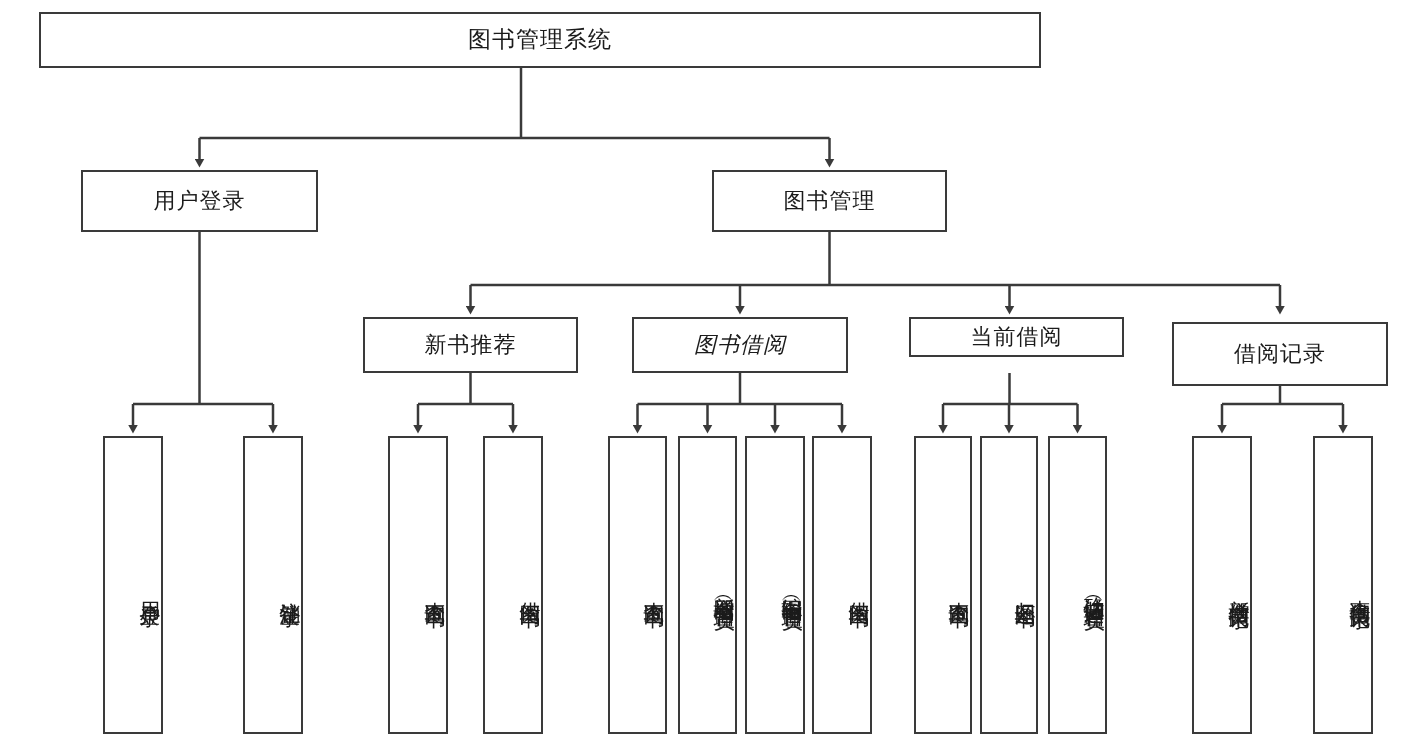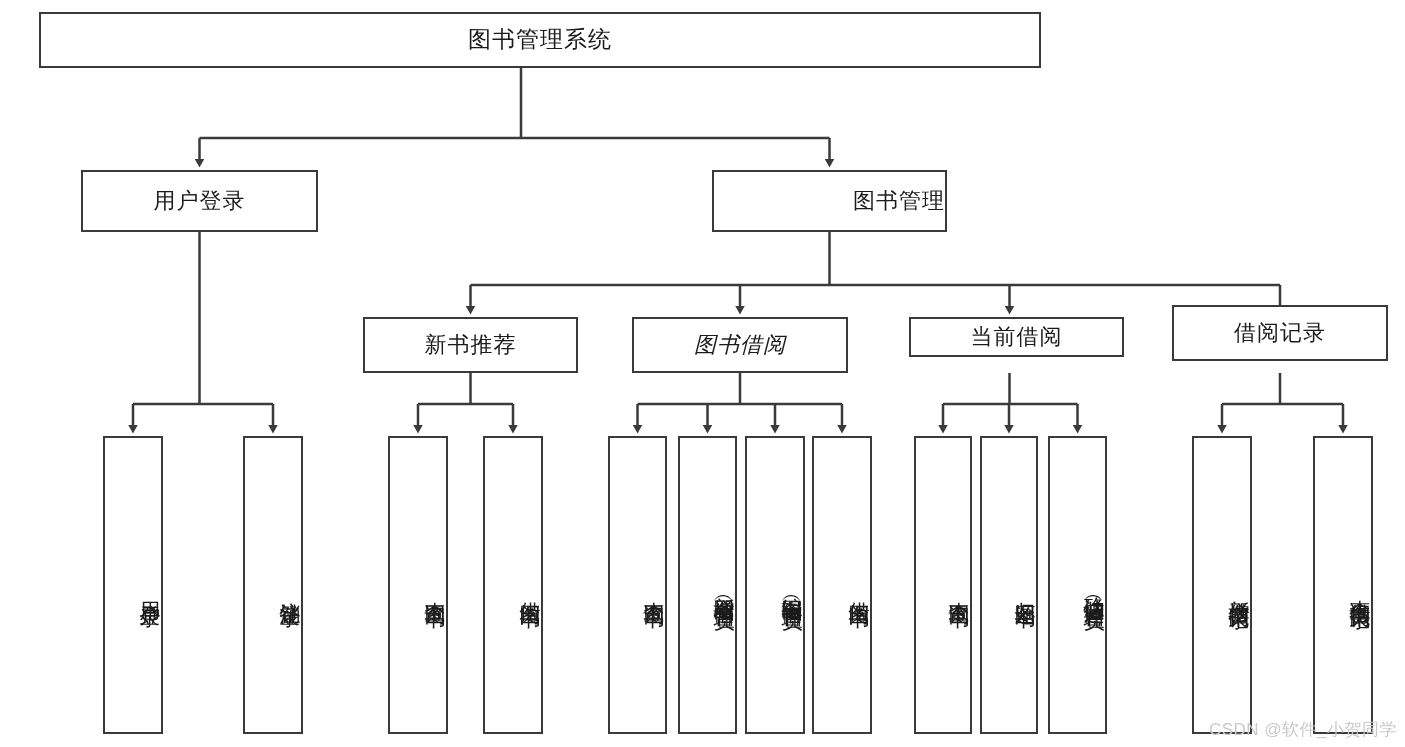"图书管理" div.node { justify-content: flex-end -> none }
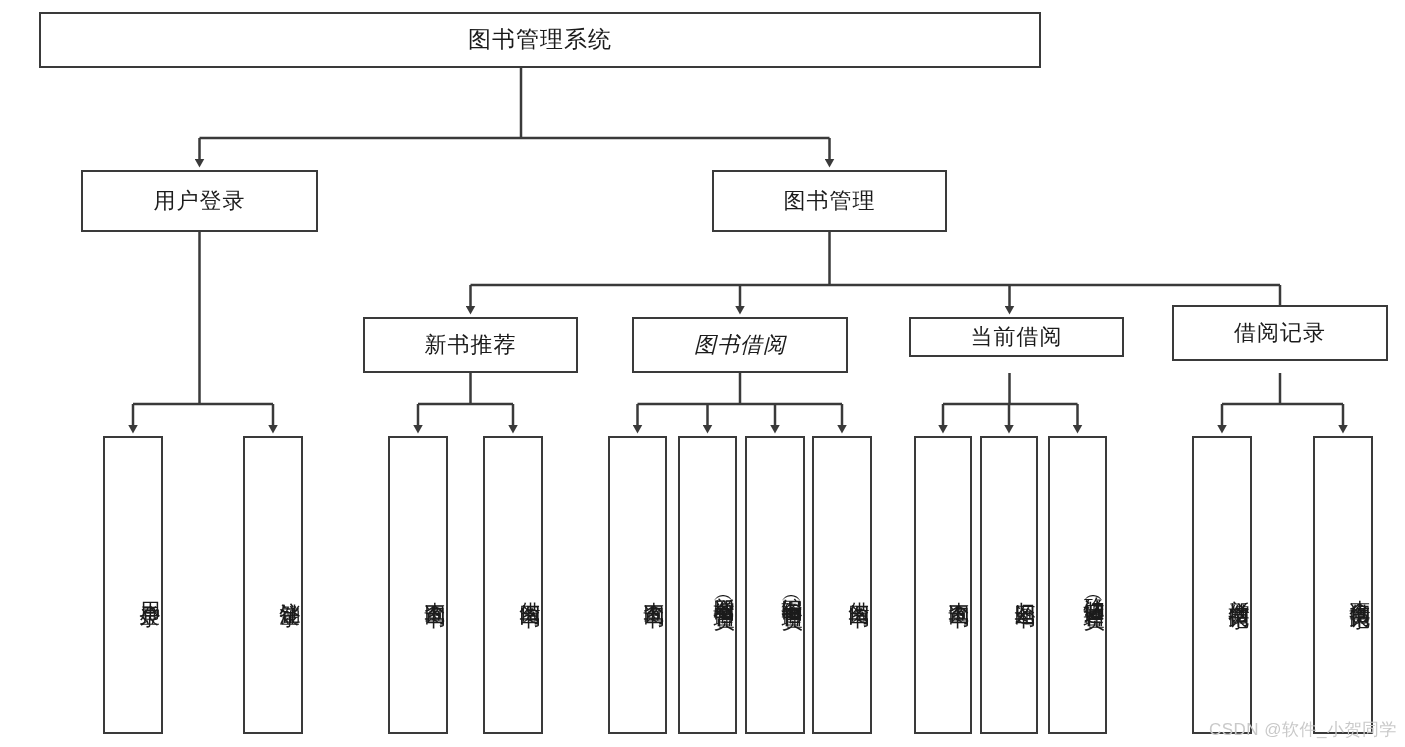"借阅记录" div.node { height: 56px -> 64px; top: 305px -> 322px }
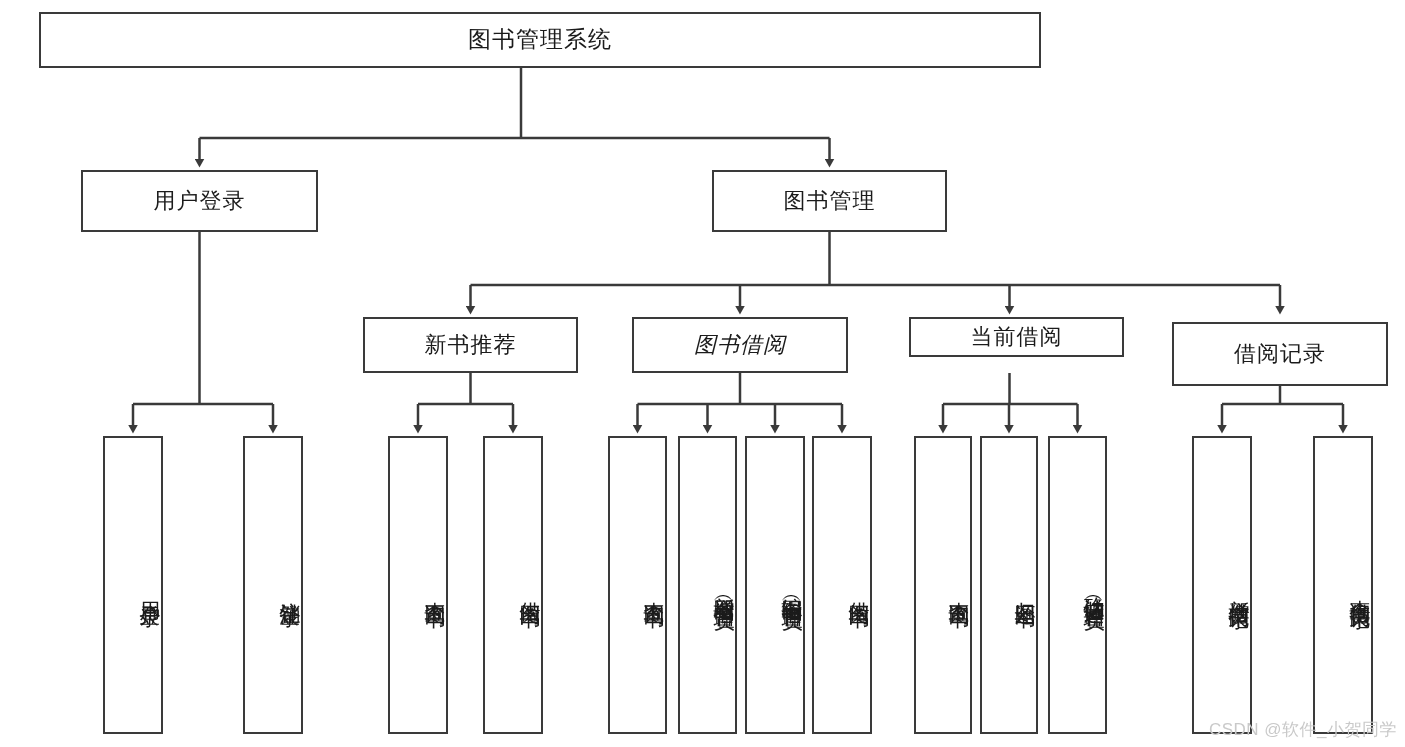"CSDN @软件_小贺同学" div.watermark { html: <div>CSDN @软件_小贺同学</div> -> none }
